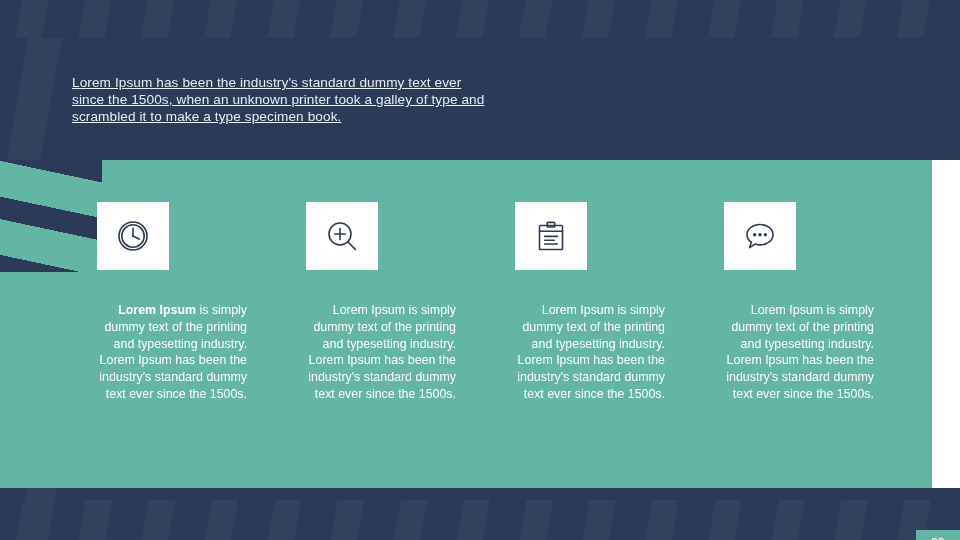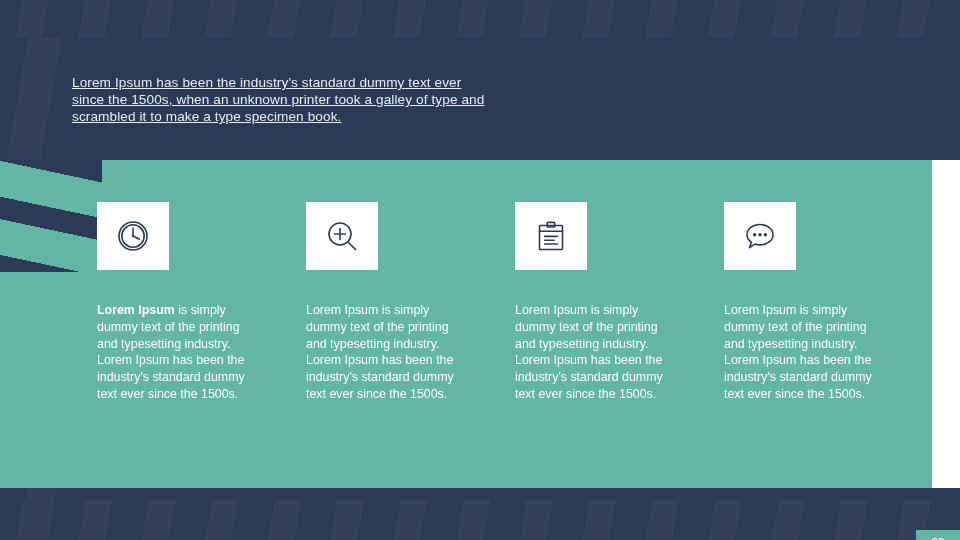"Lorem Ipsum is simply dummy" .column-text { text-align: none -> right }
